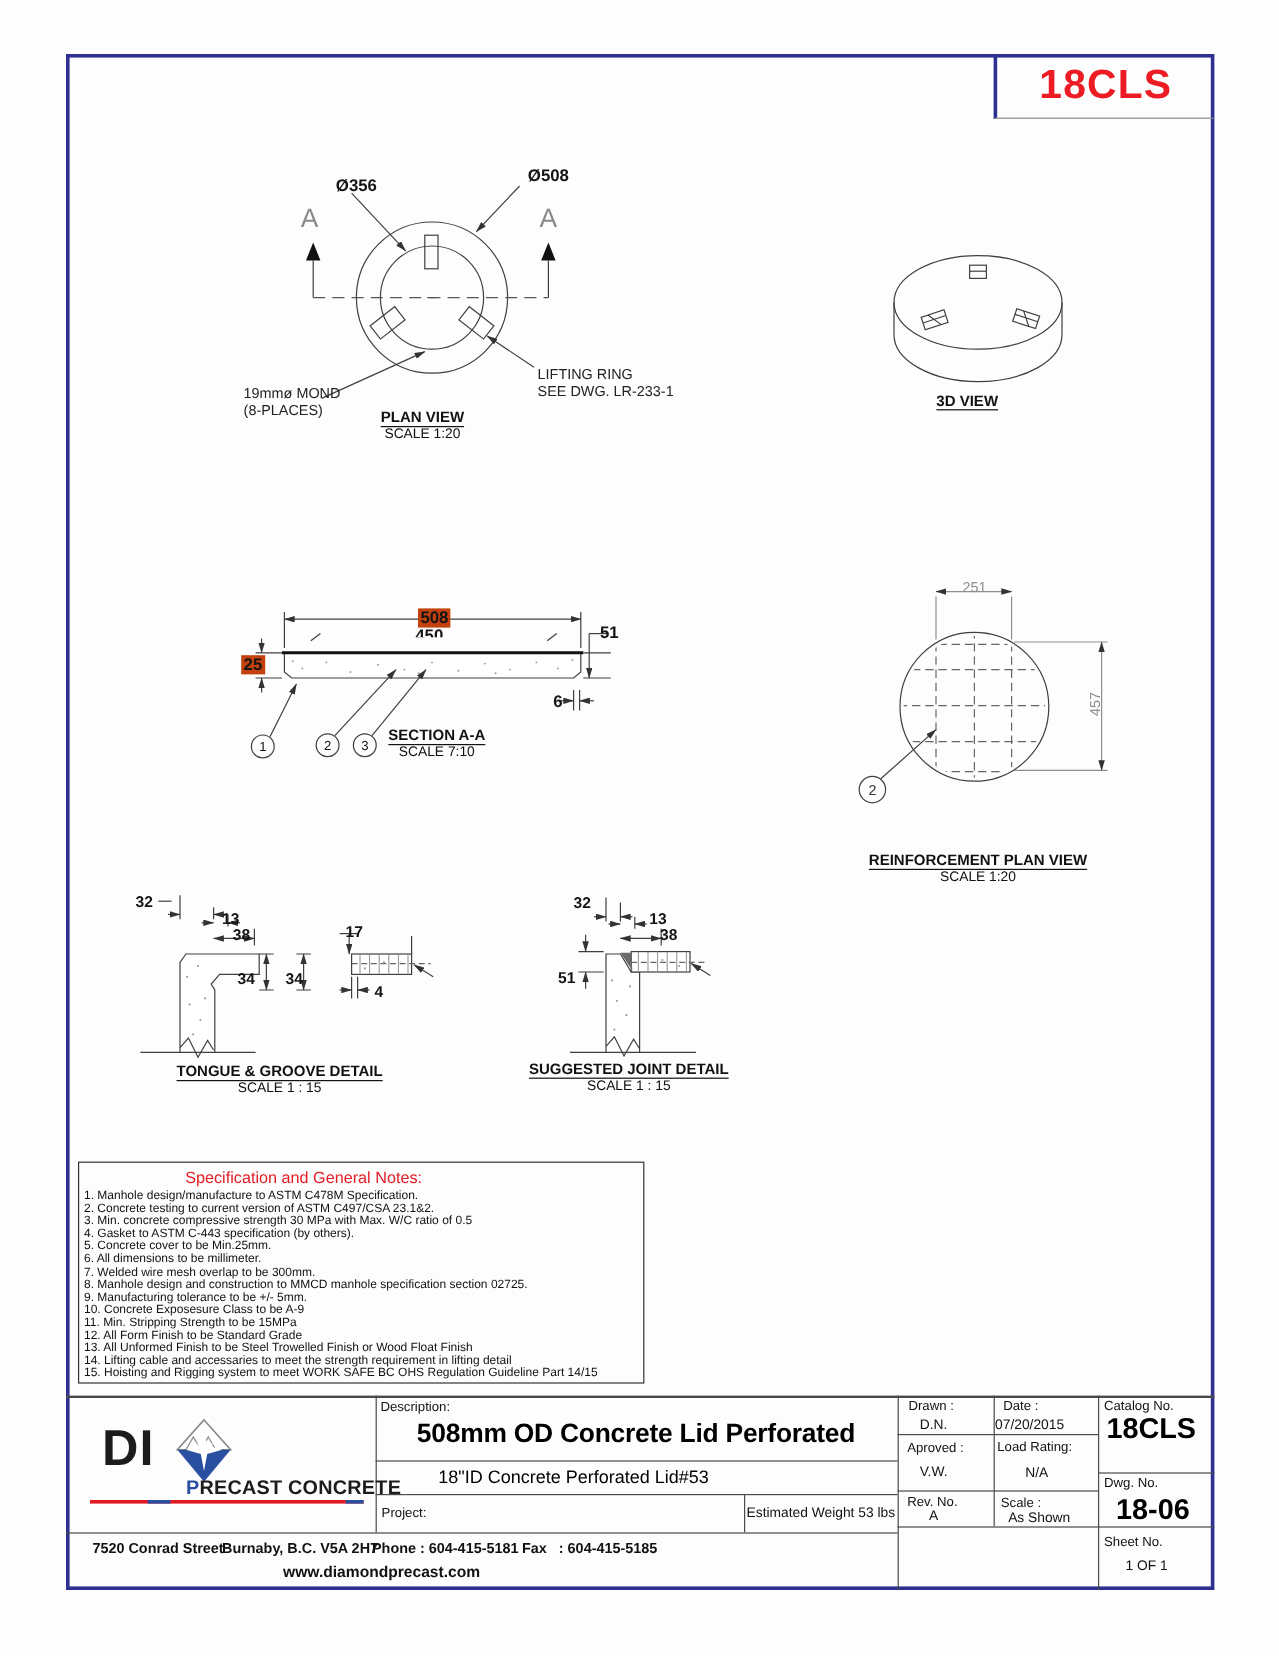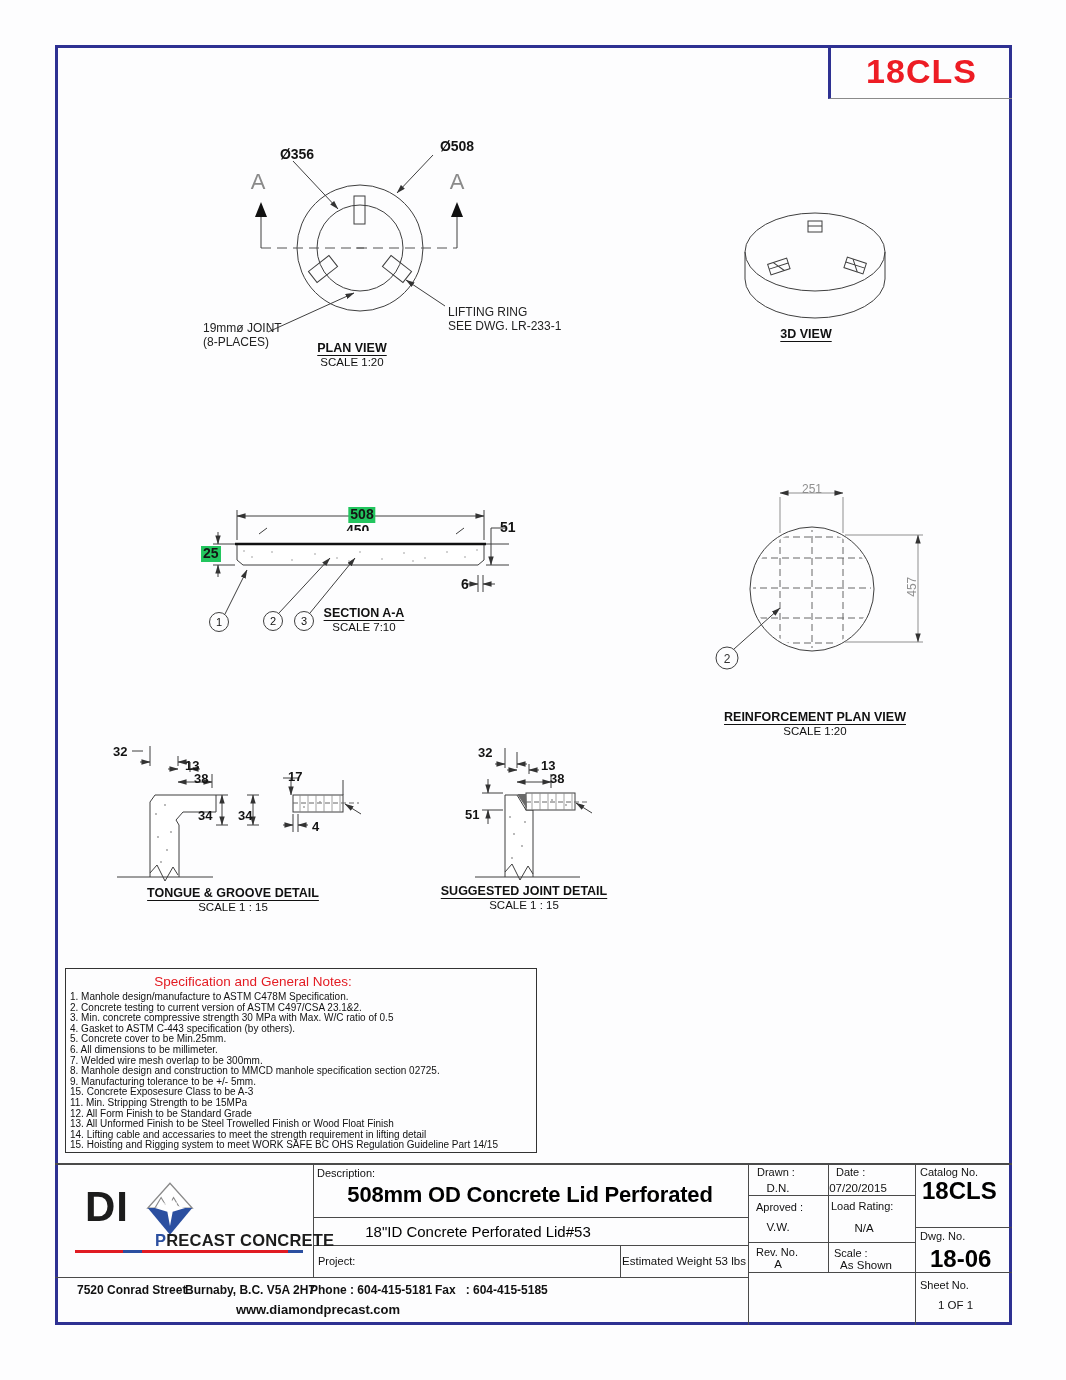"19mmø JOINT" span.lbl { text: JOINT -> MOND }
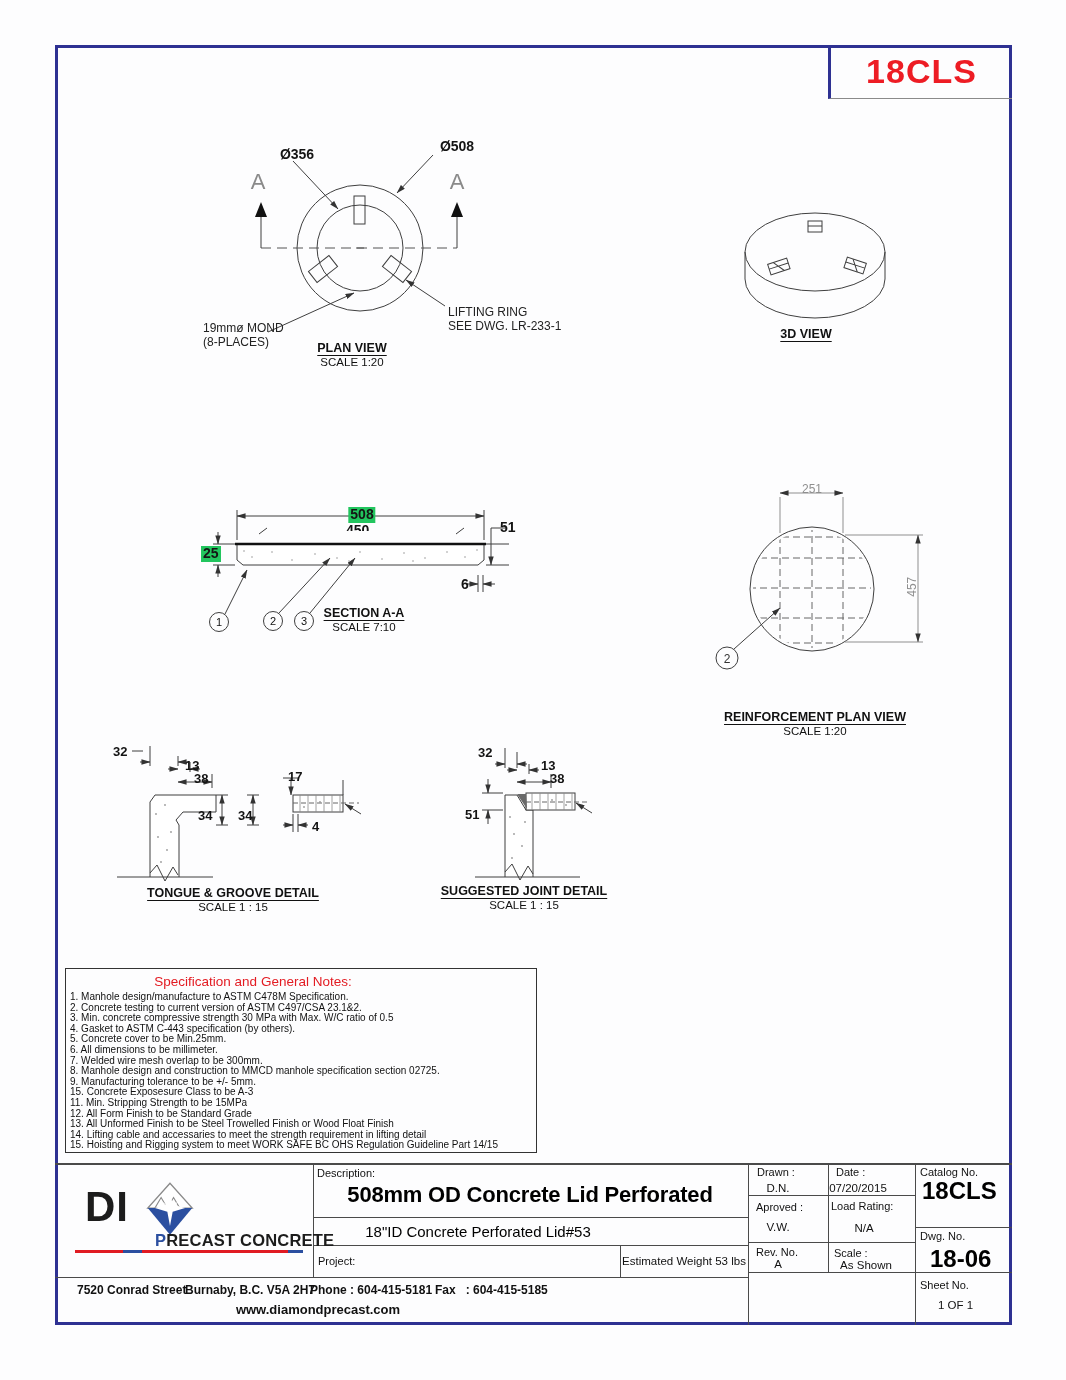"508" .wbg { background: #22c55e -> #c2410c }
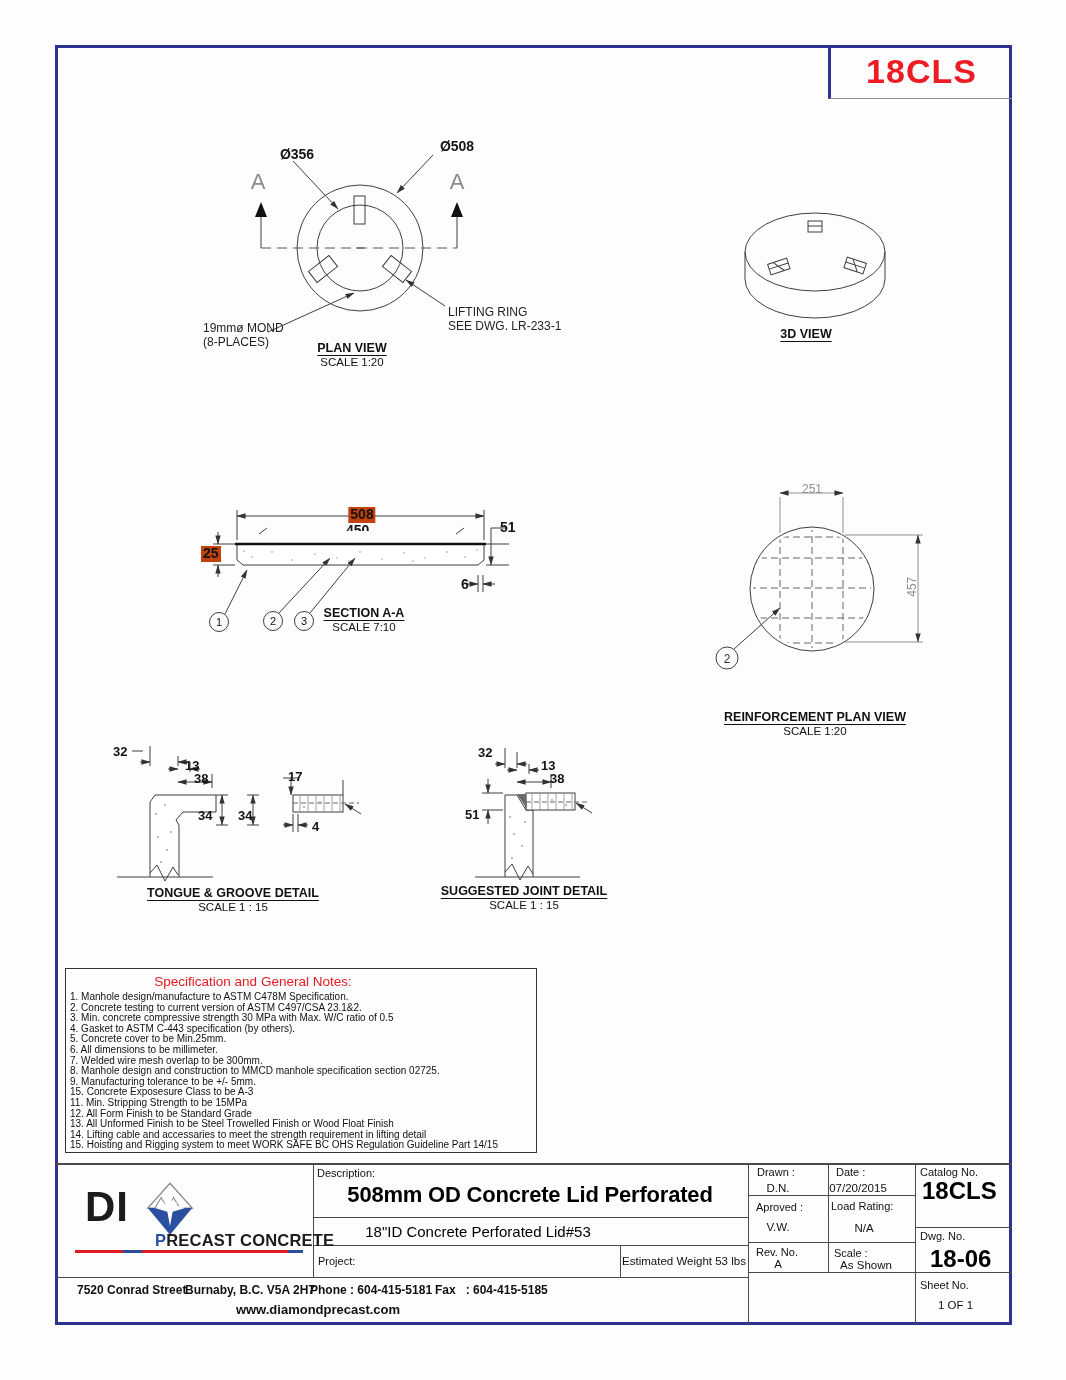"15. Concrete Exposesure Class to" div.note { text: 15. Concrete Exposesure Class to be A-3 -> 10. Concrete Exposesure Class to be A-9 }
